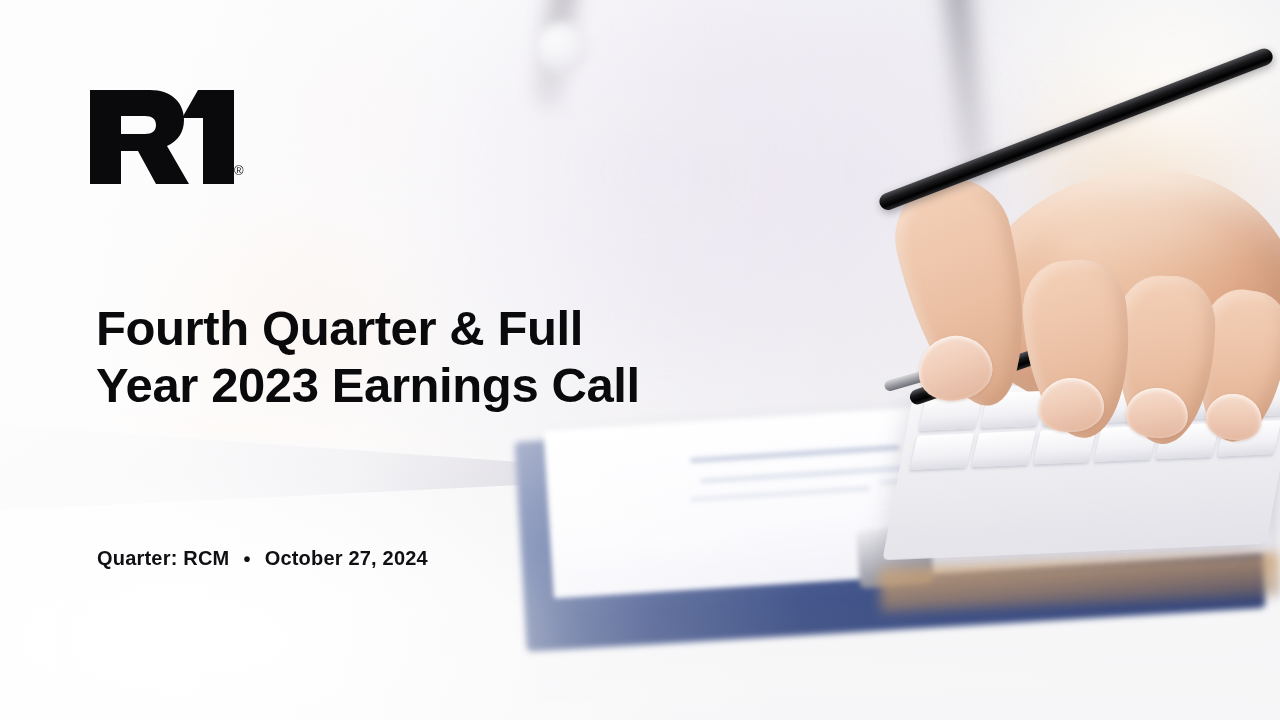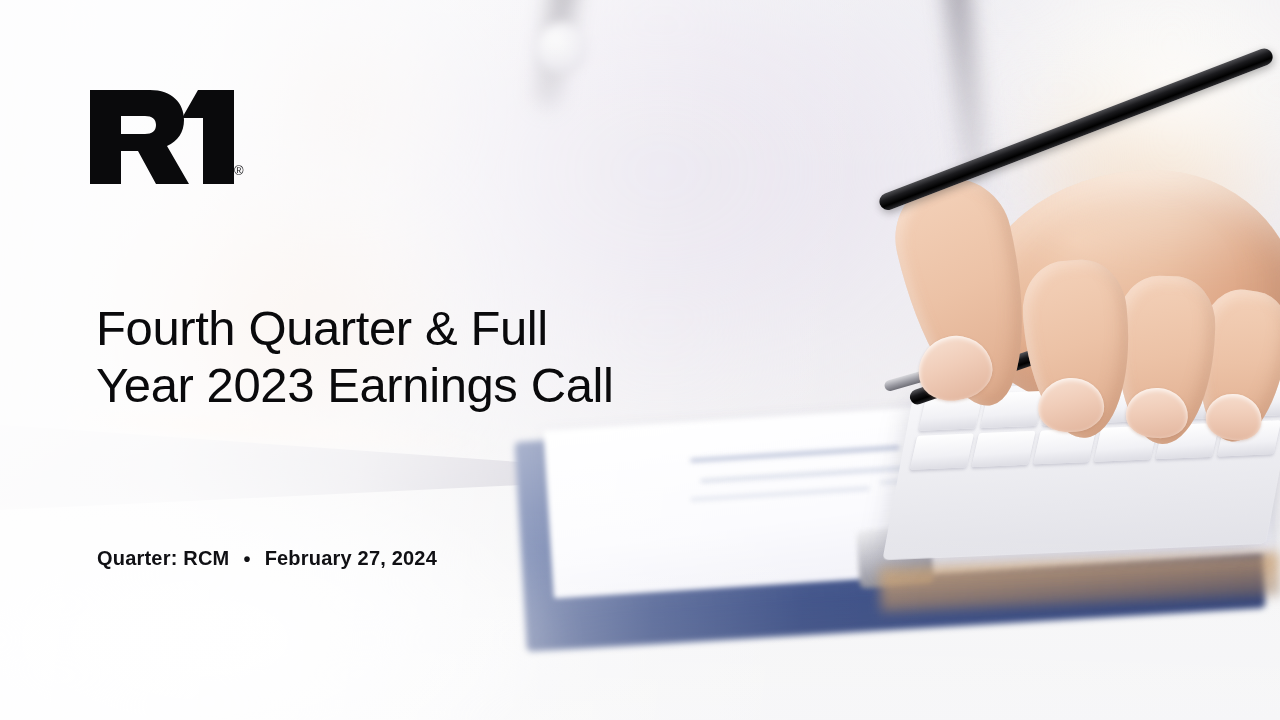"Fourth Quarter & Full" .title { font-weight: 400 -> 700 }
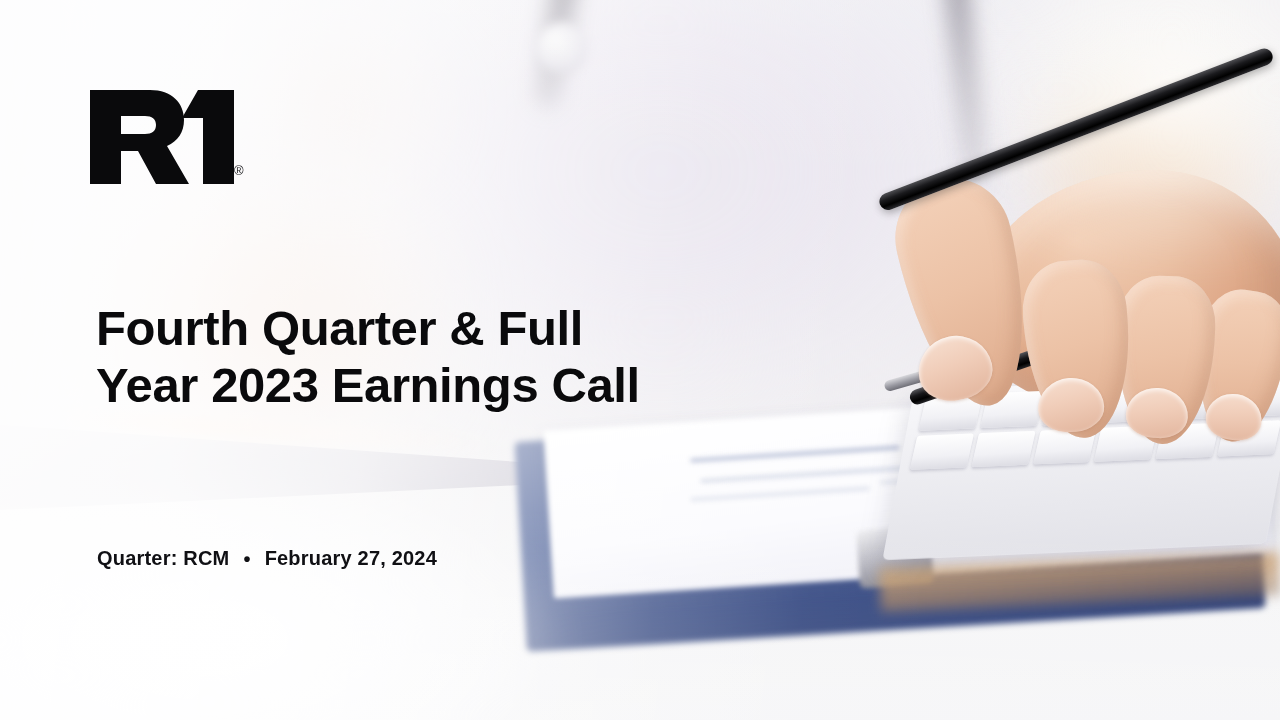"February 27, 2024" span { text: February -> October }
